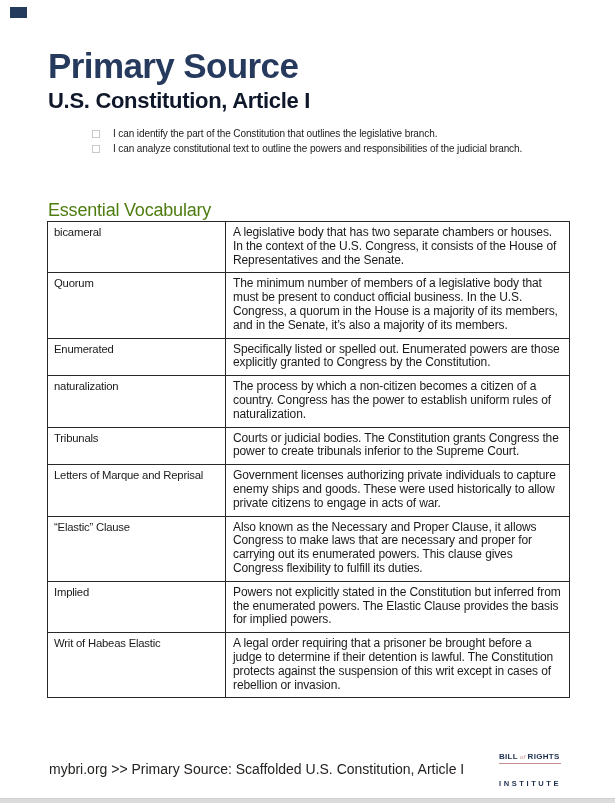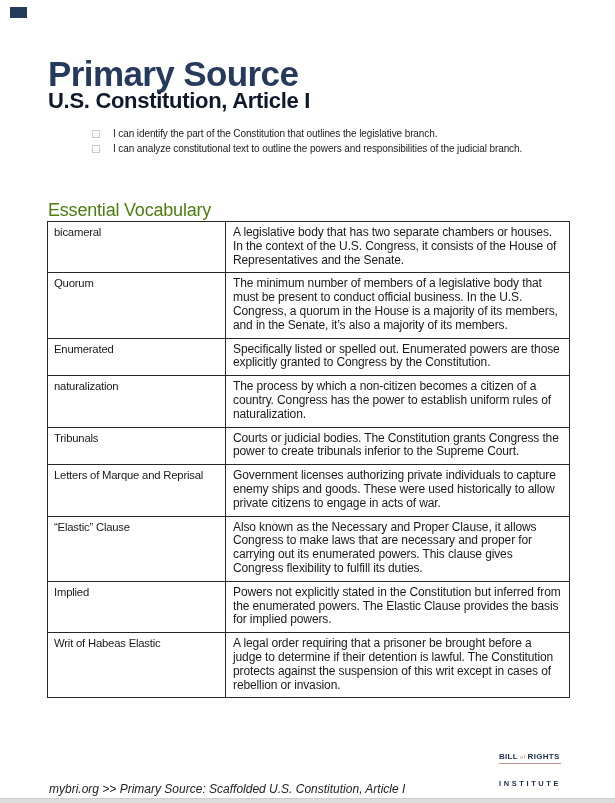"Primary Source" .page-title { top: 56px -> 48px }
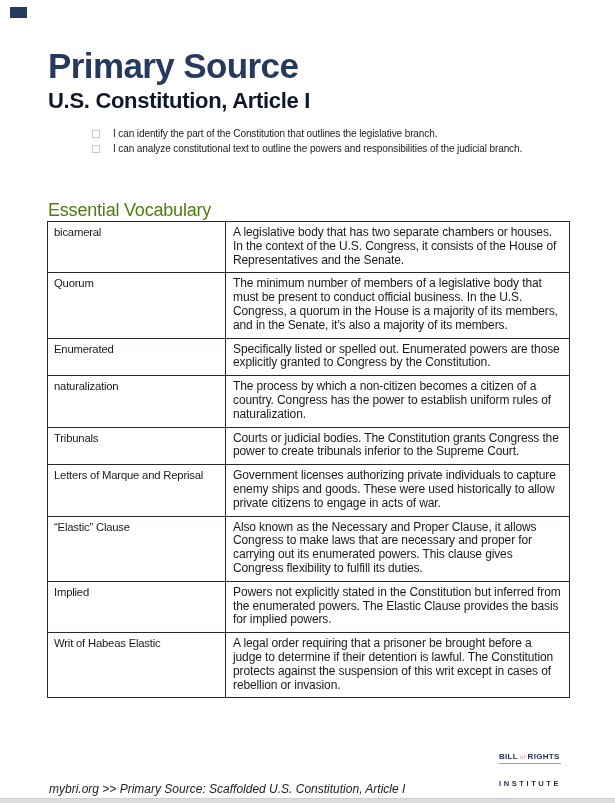"mybri.org >> Primary Source: Scaffolded" .footer-left { font-size: 12px -> 14px; font-style: italic -> none; top: 782px -> 761px }
